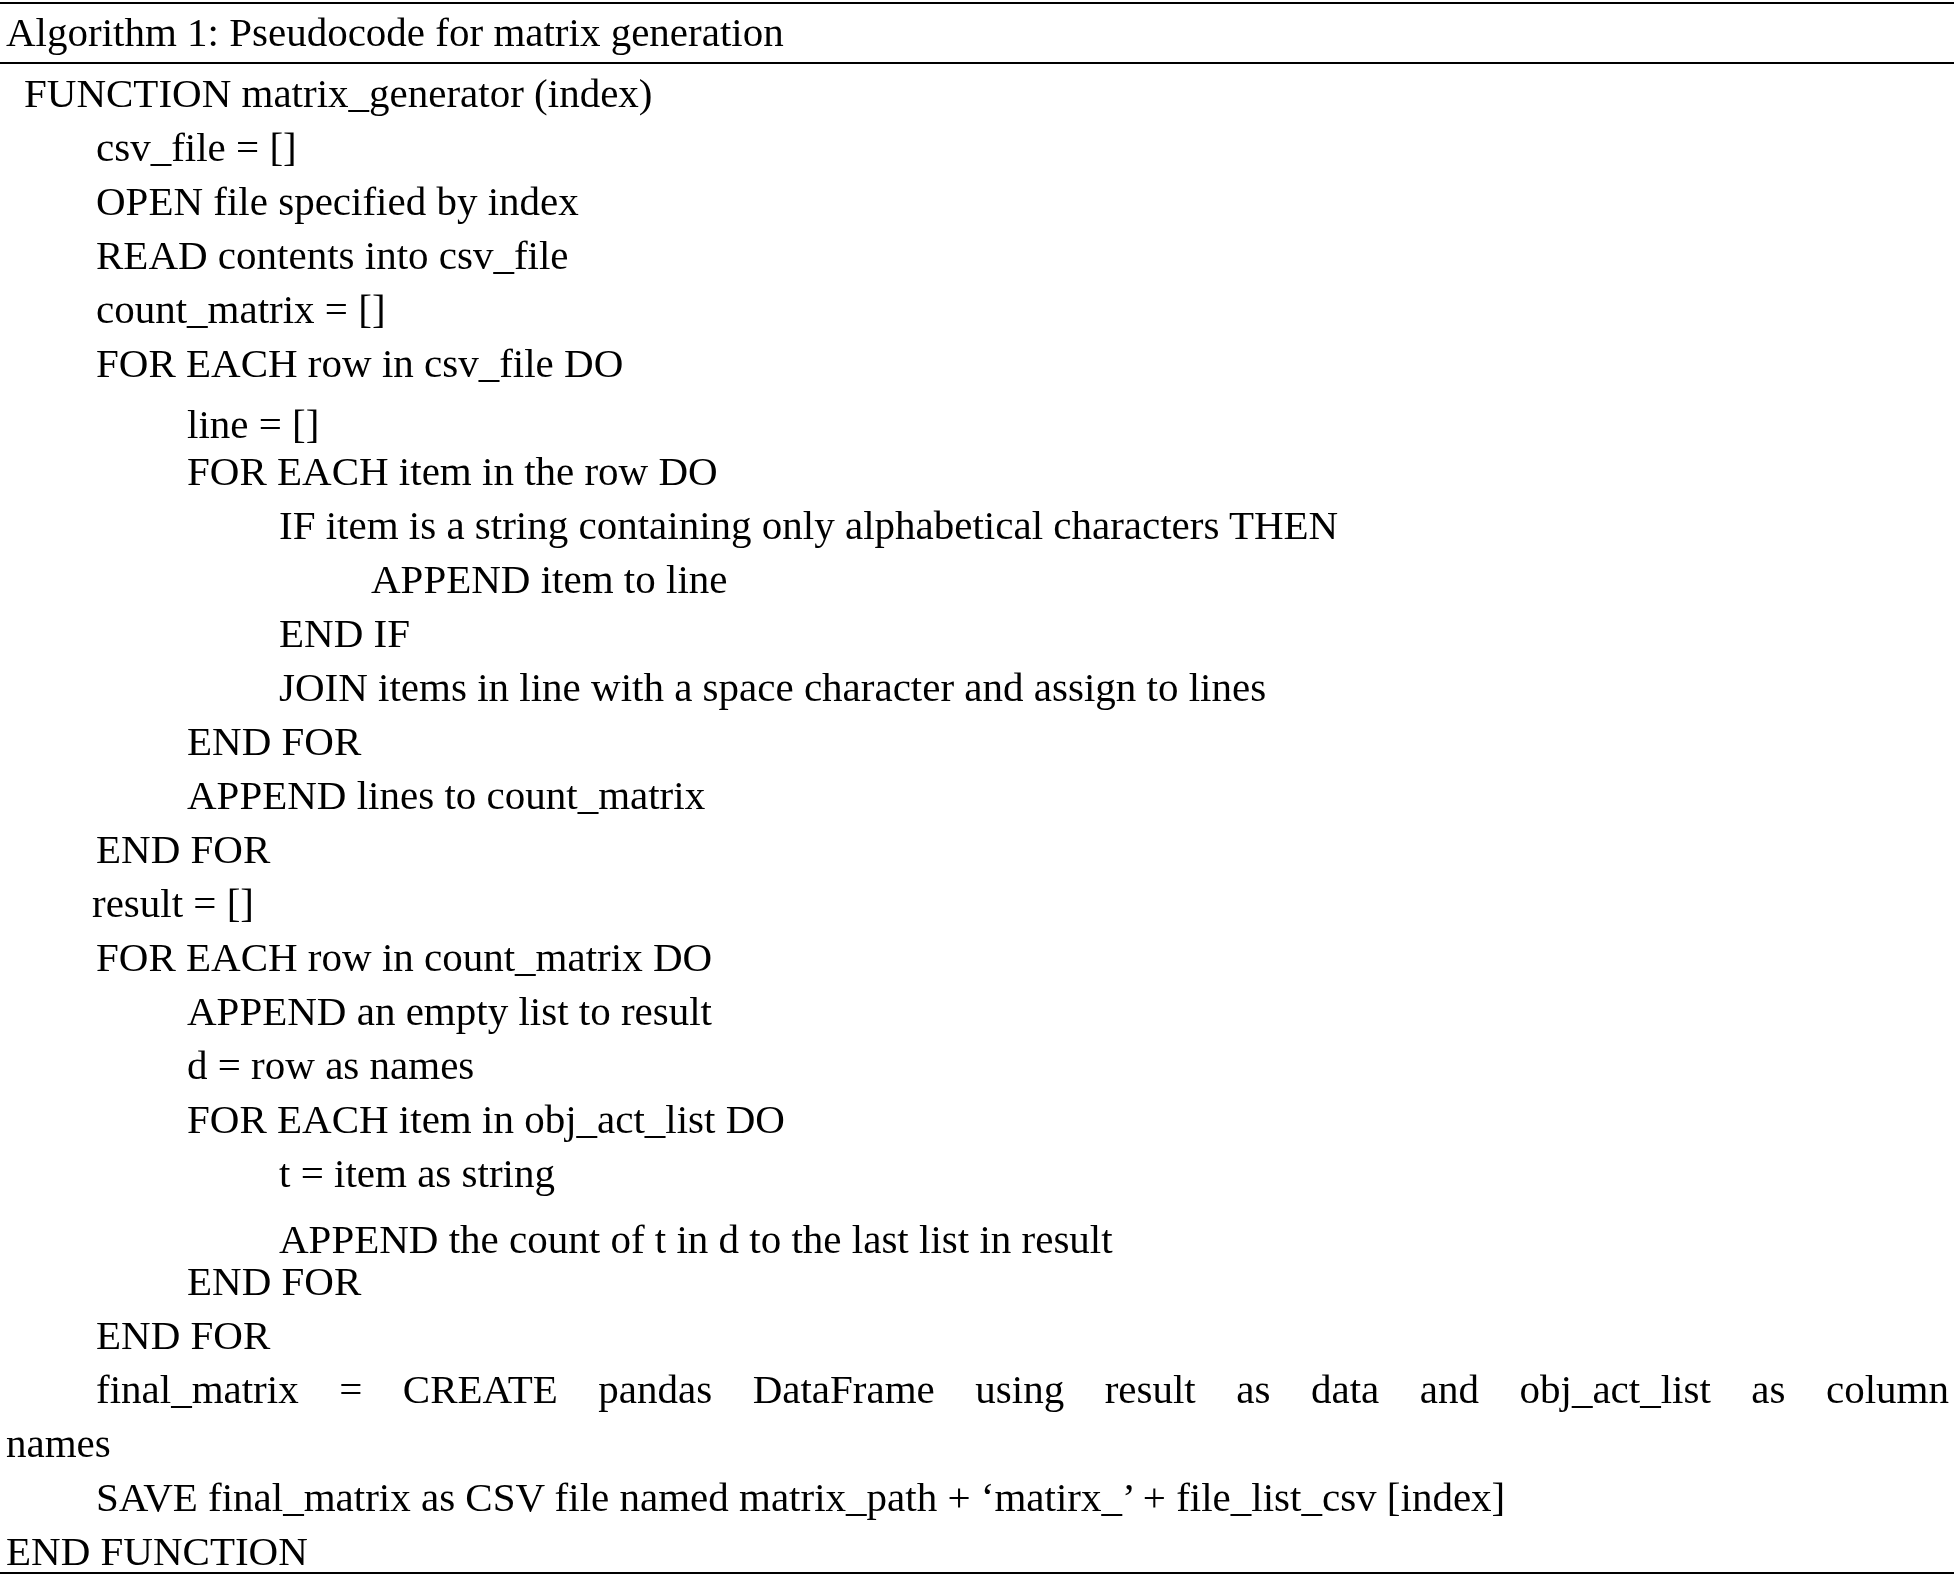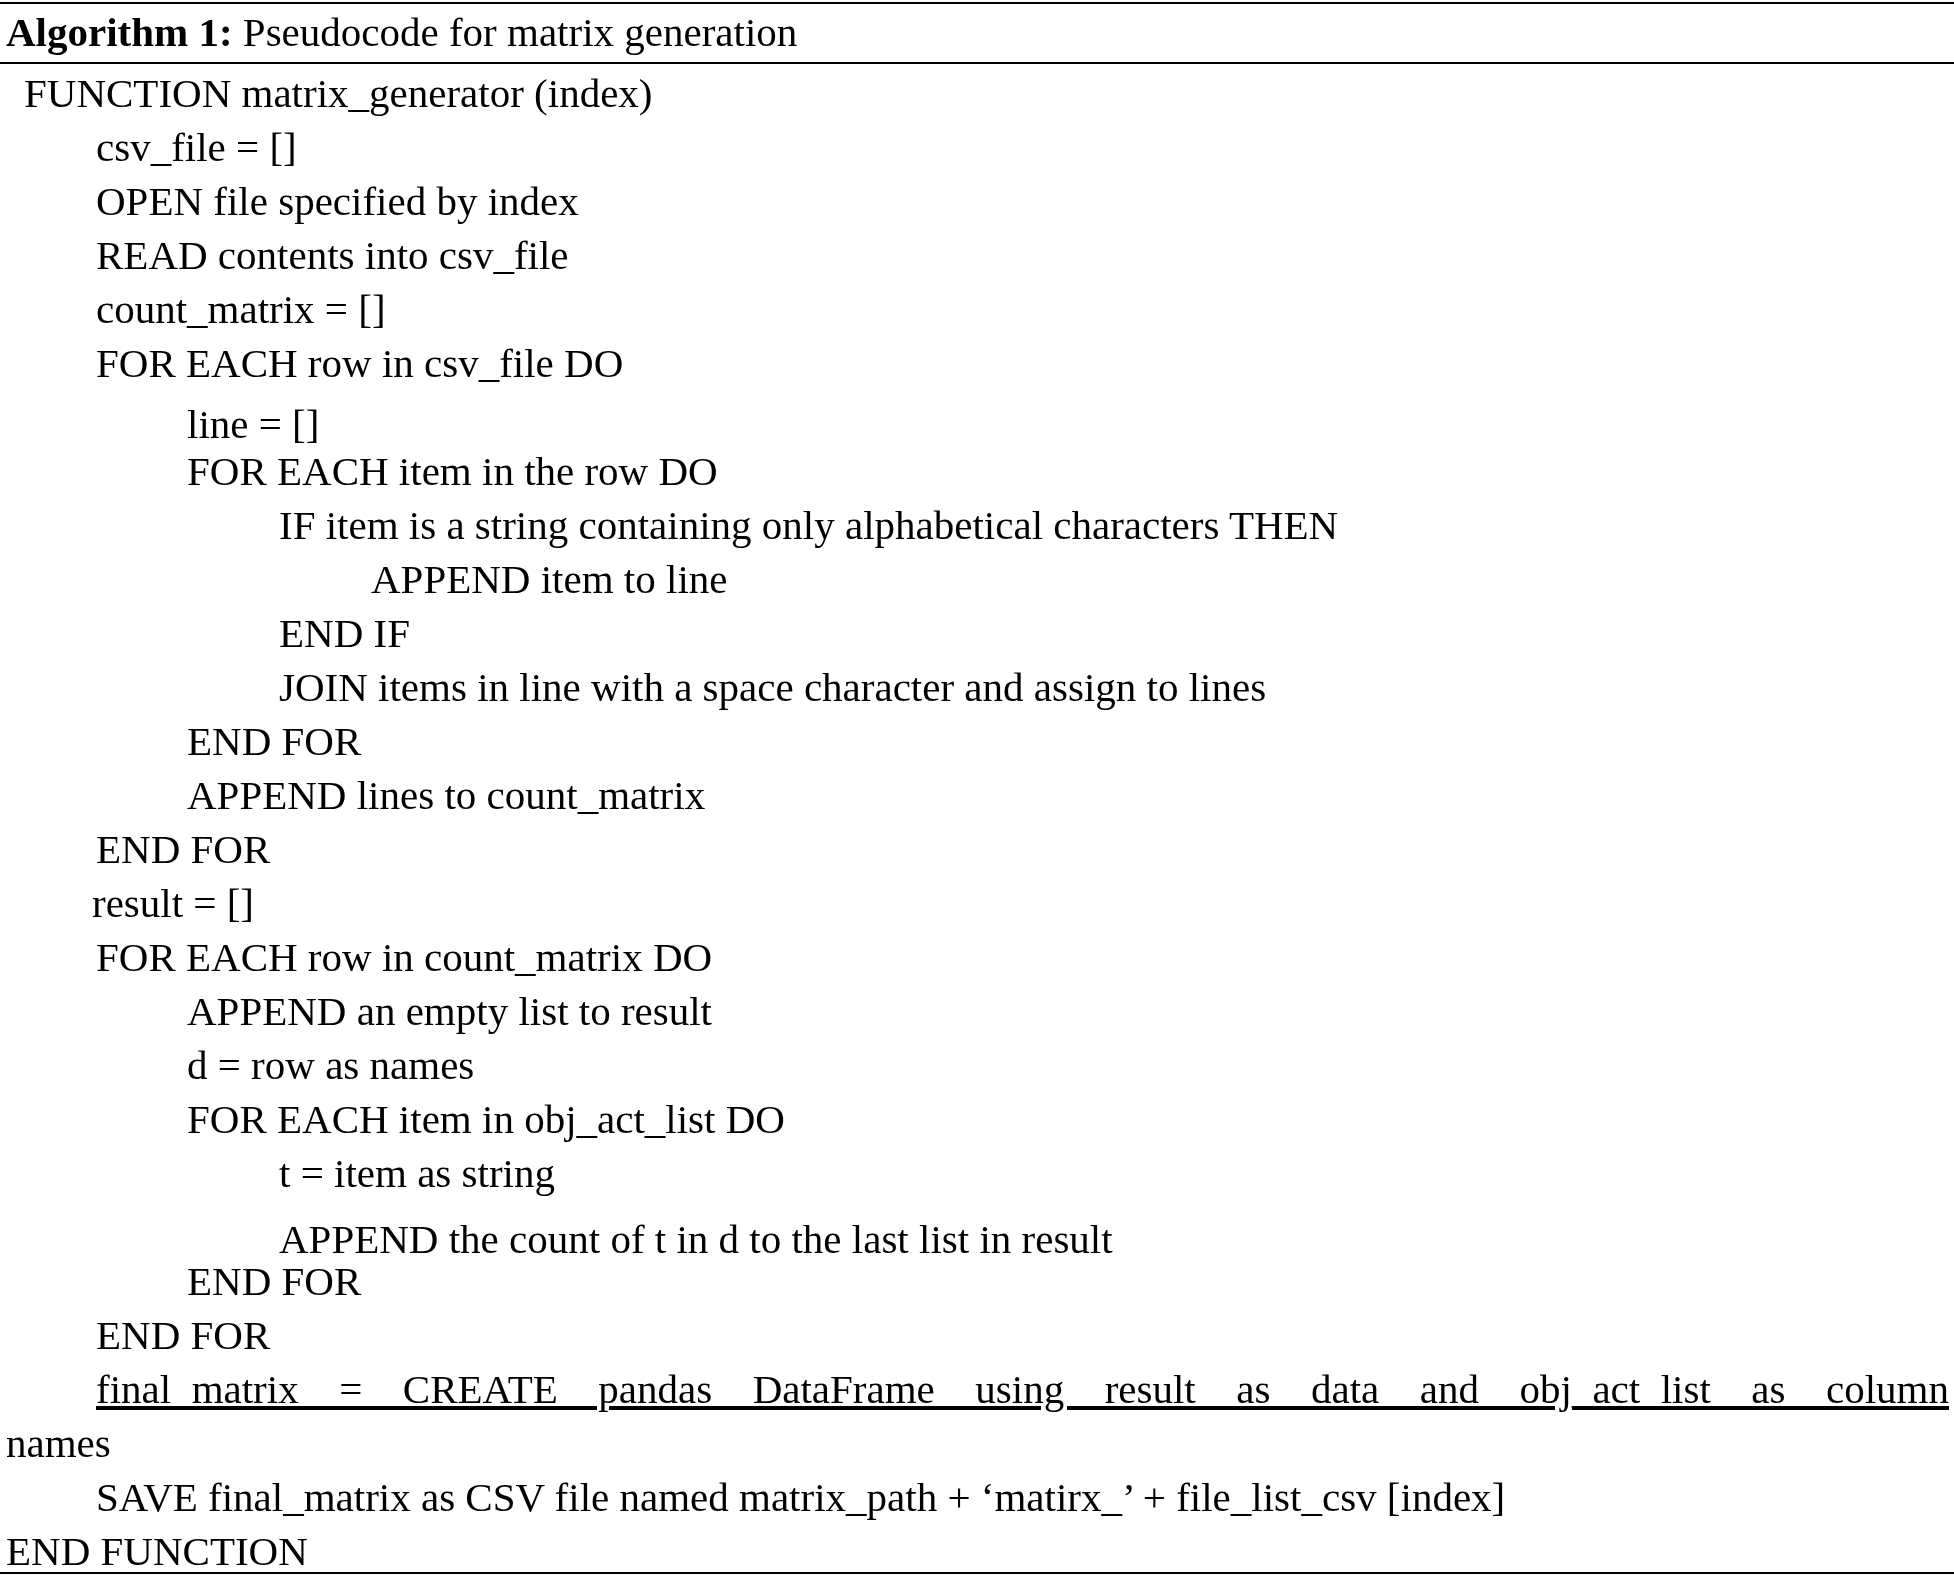"Algorithm 1:" .title .bold { font-weight: bold -> normal }
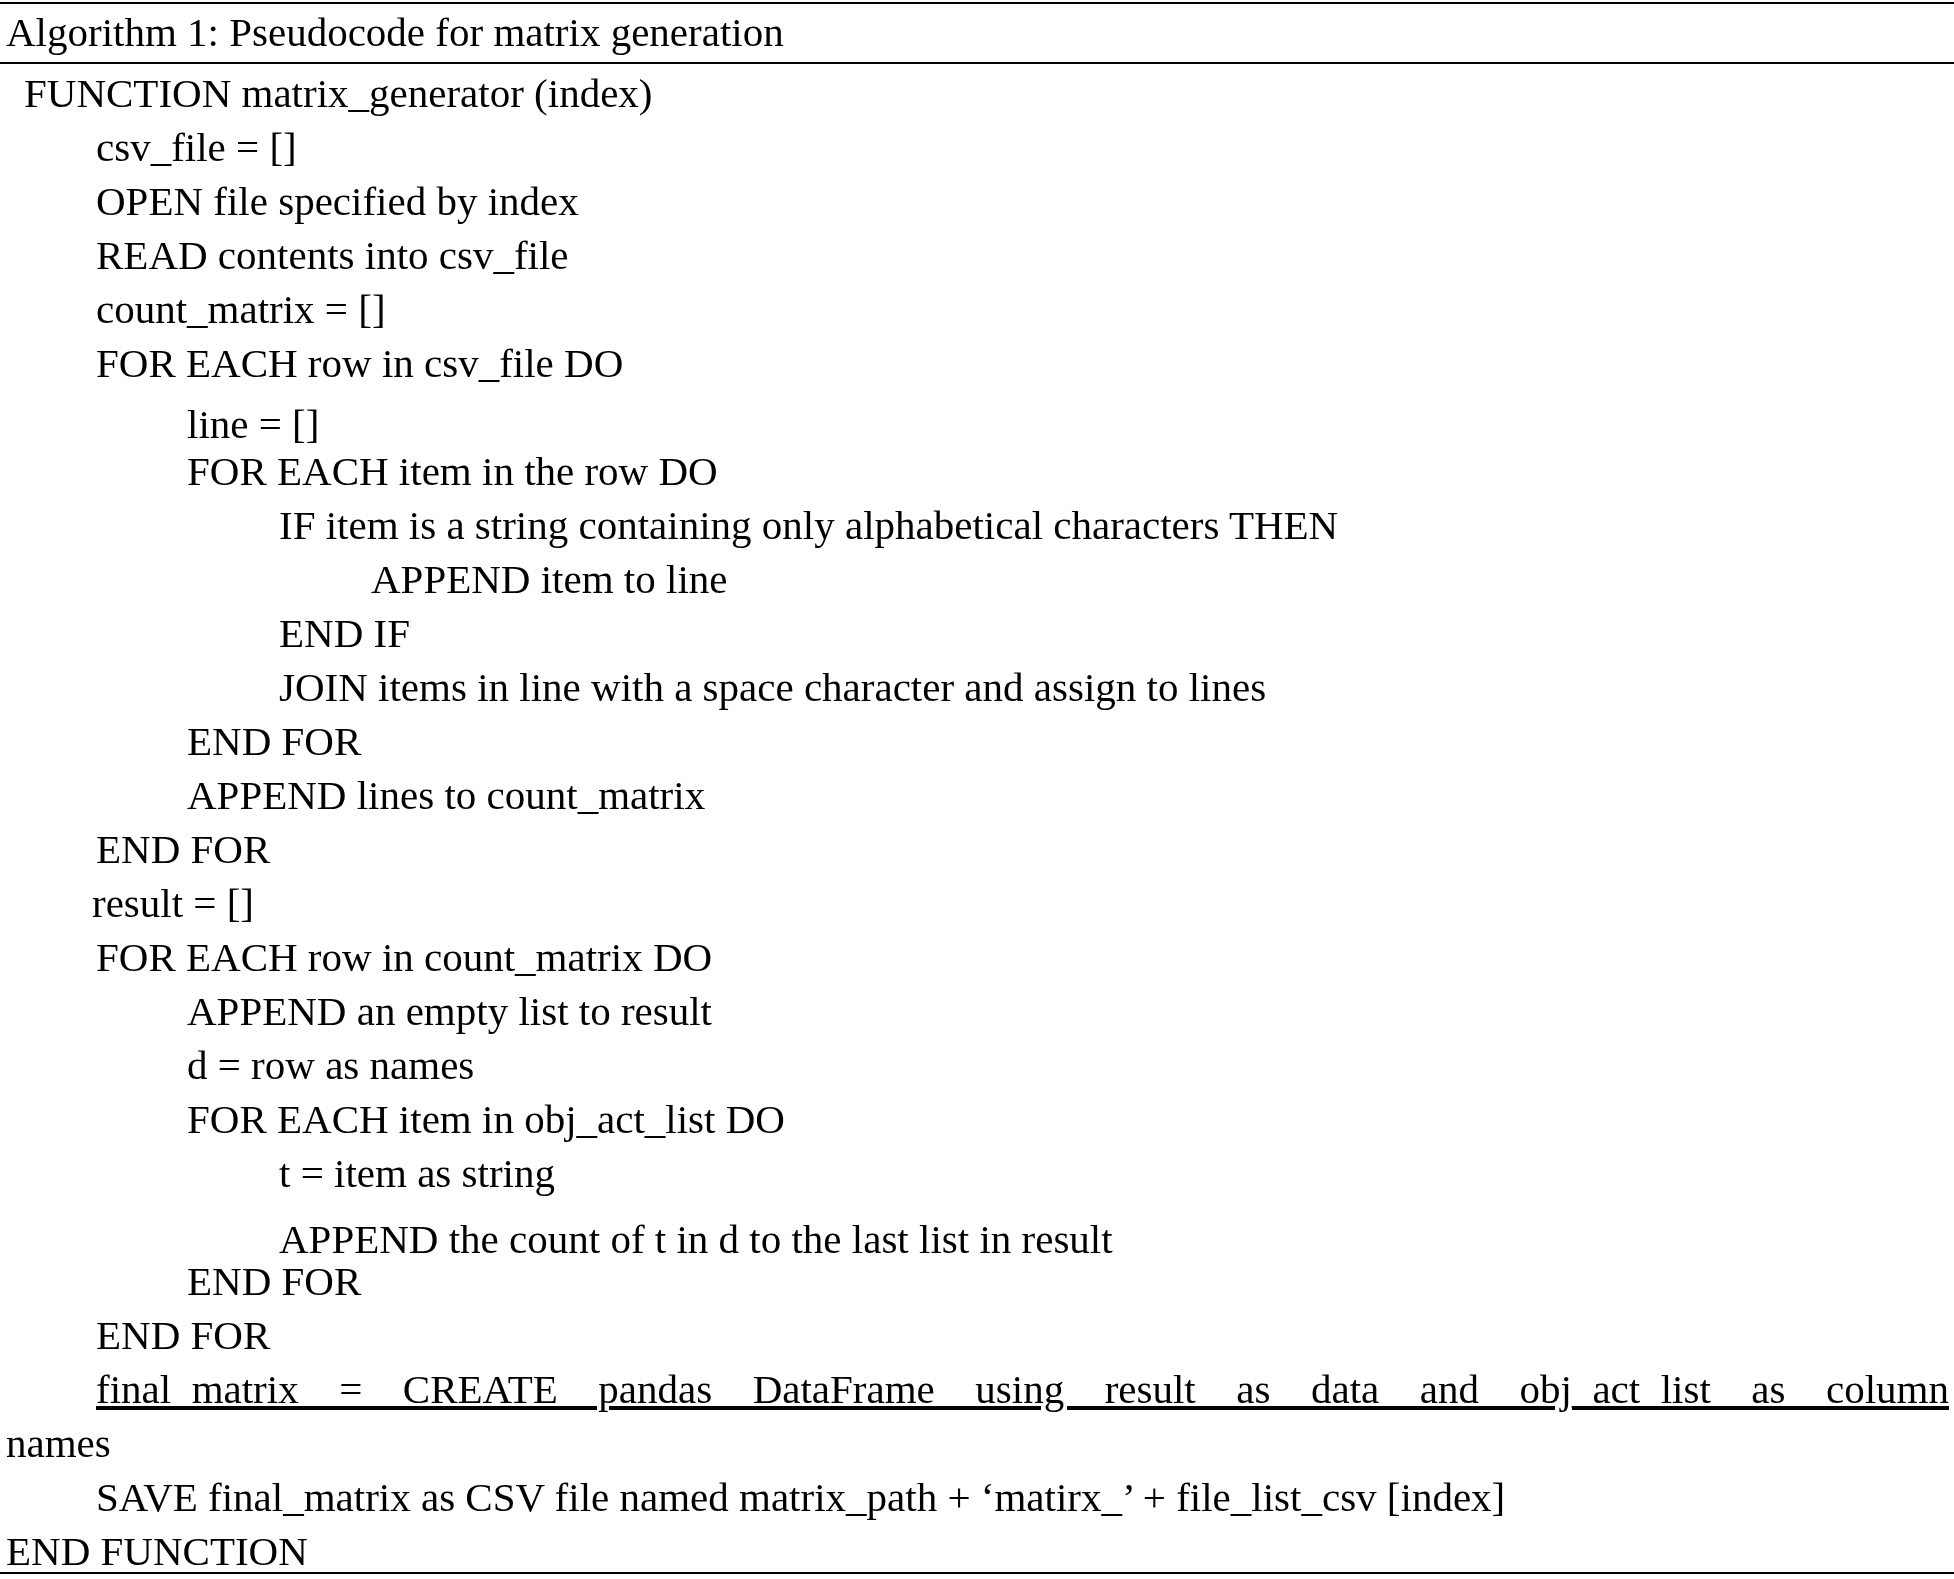"final_matrix = CREATE pandas DataFrame" .justified { text-decoration: underline -> none }
